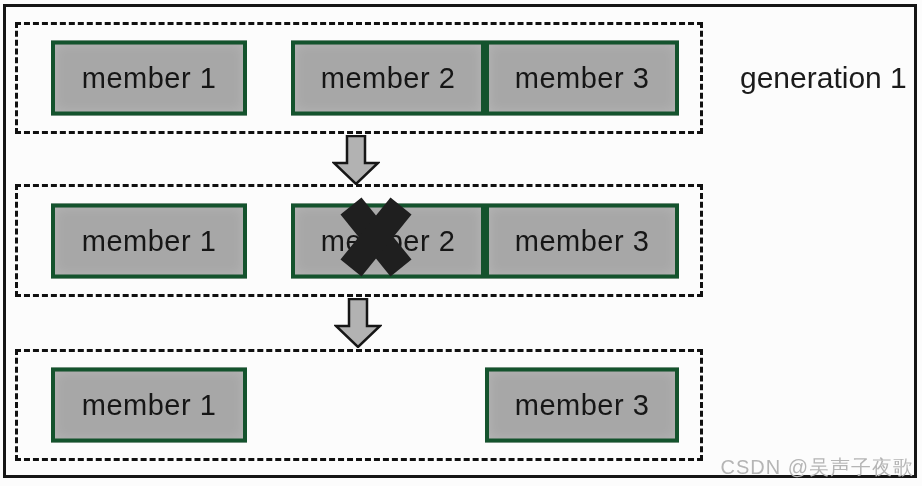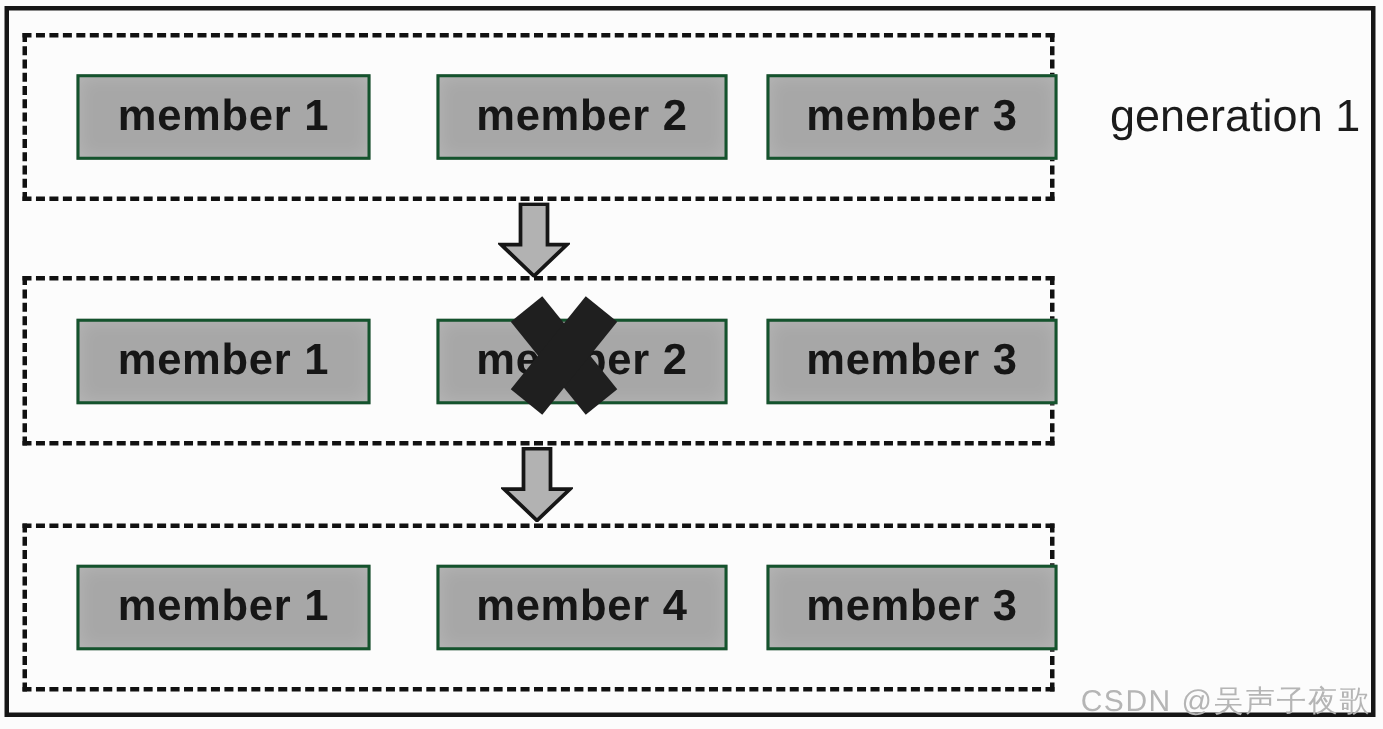"member 1" .member { border: 2px solid #14532d -> 4px solid #14532d; font-weight: bold -> normal; height: 57px -> 75px }
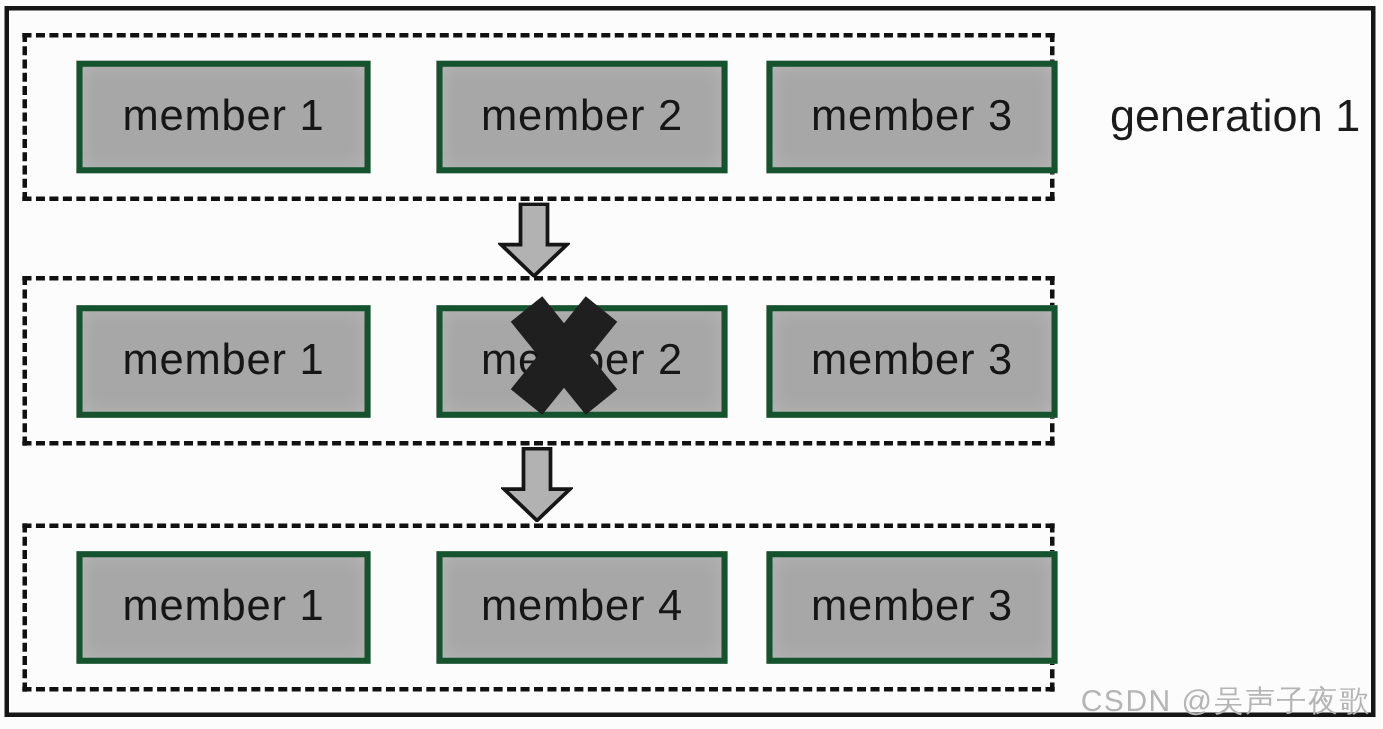"member 3" .member.m3 { left: 493px -> 467px }
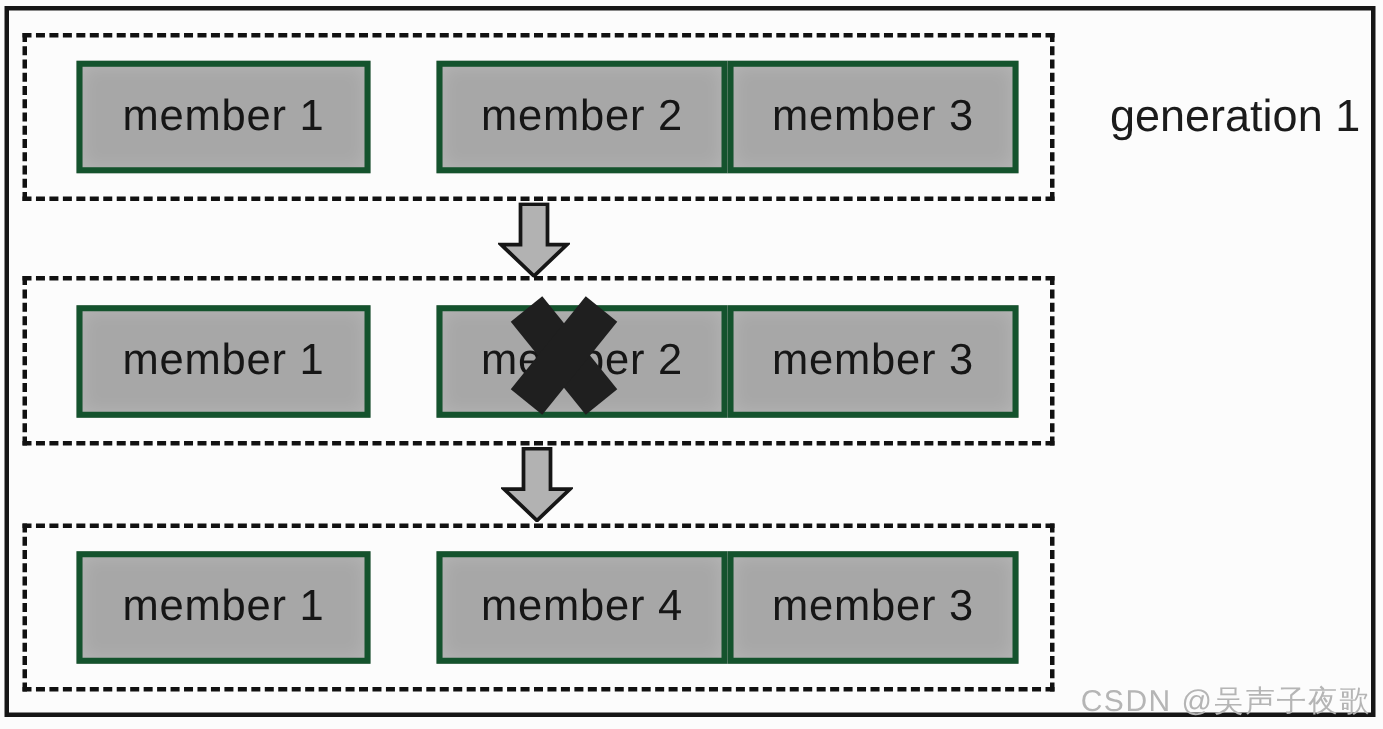"member 4" div.member { html: <div>member 4</div> -> none }
